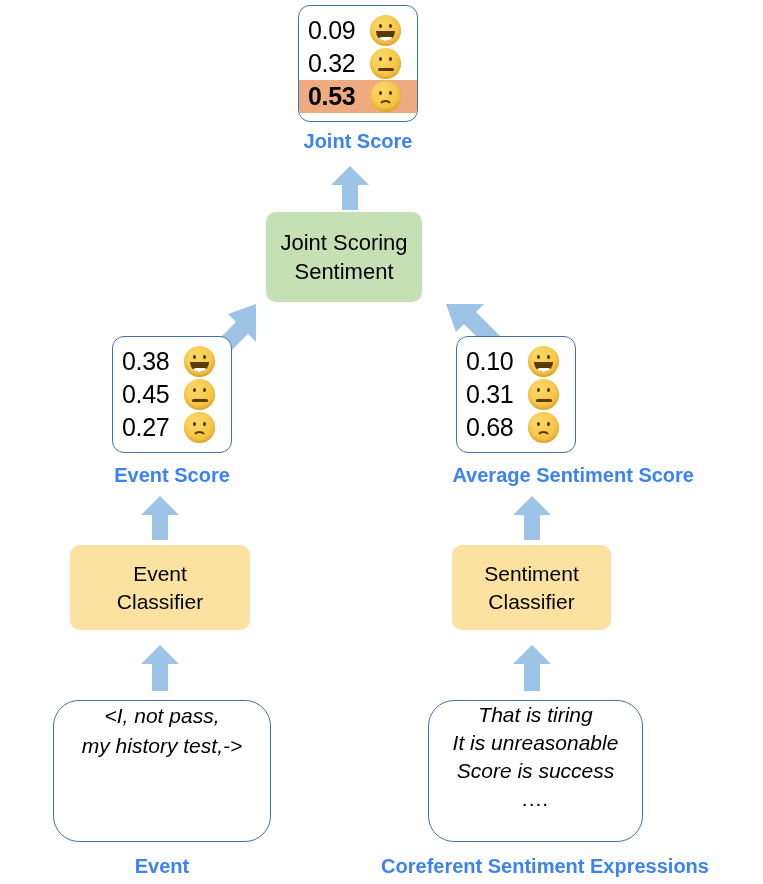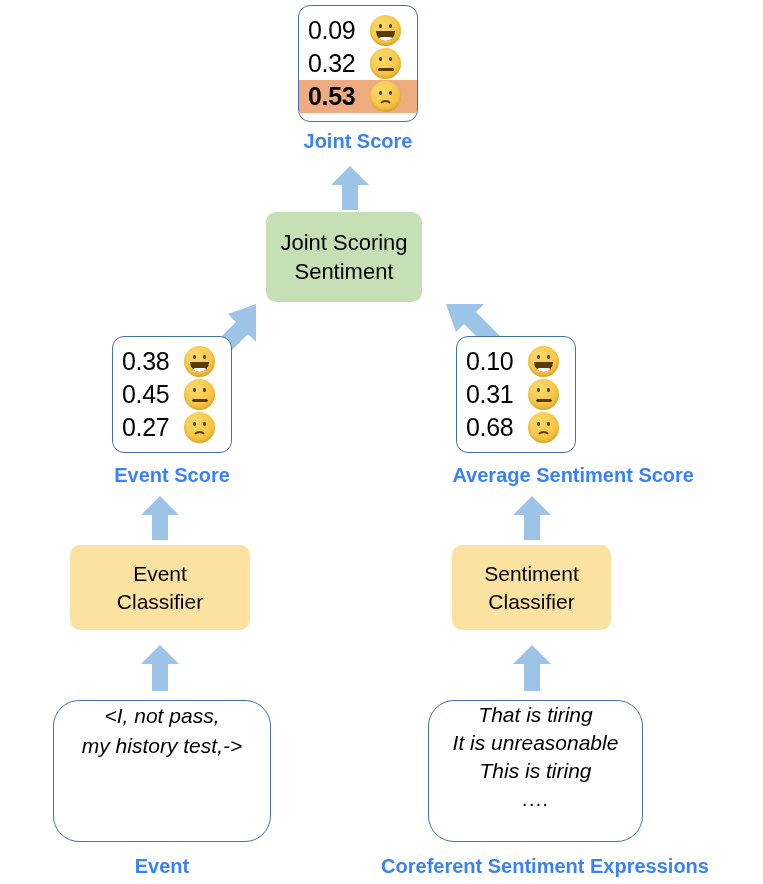"This is tiring" span { text: This is tiring -> Score is success }
